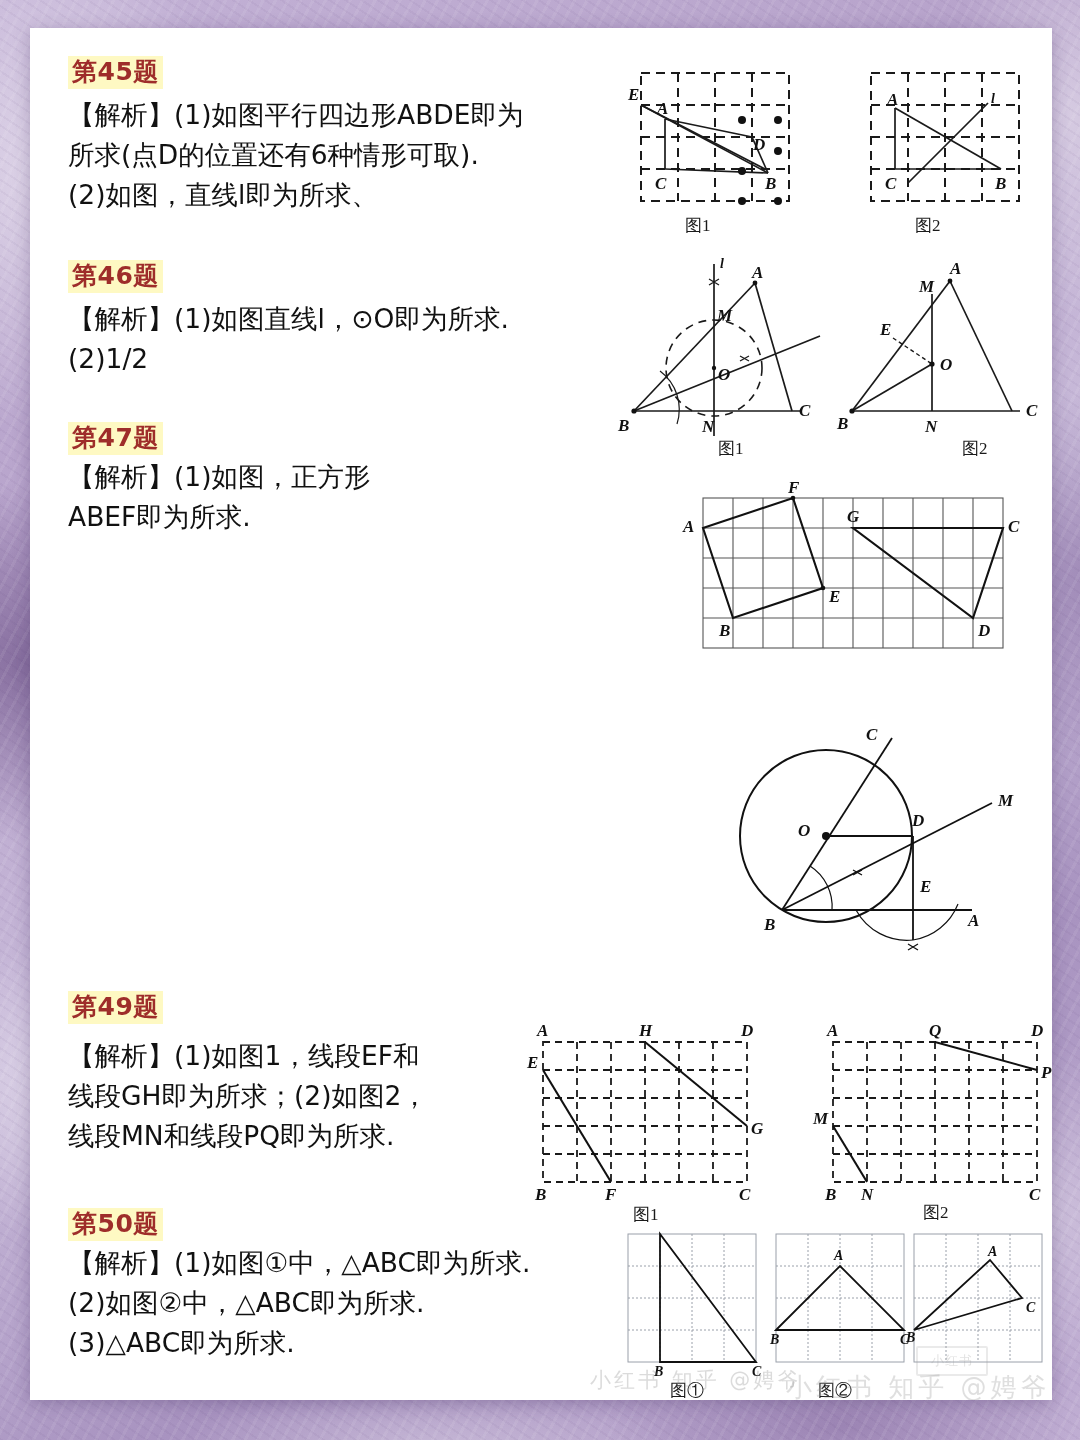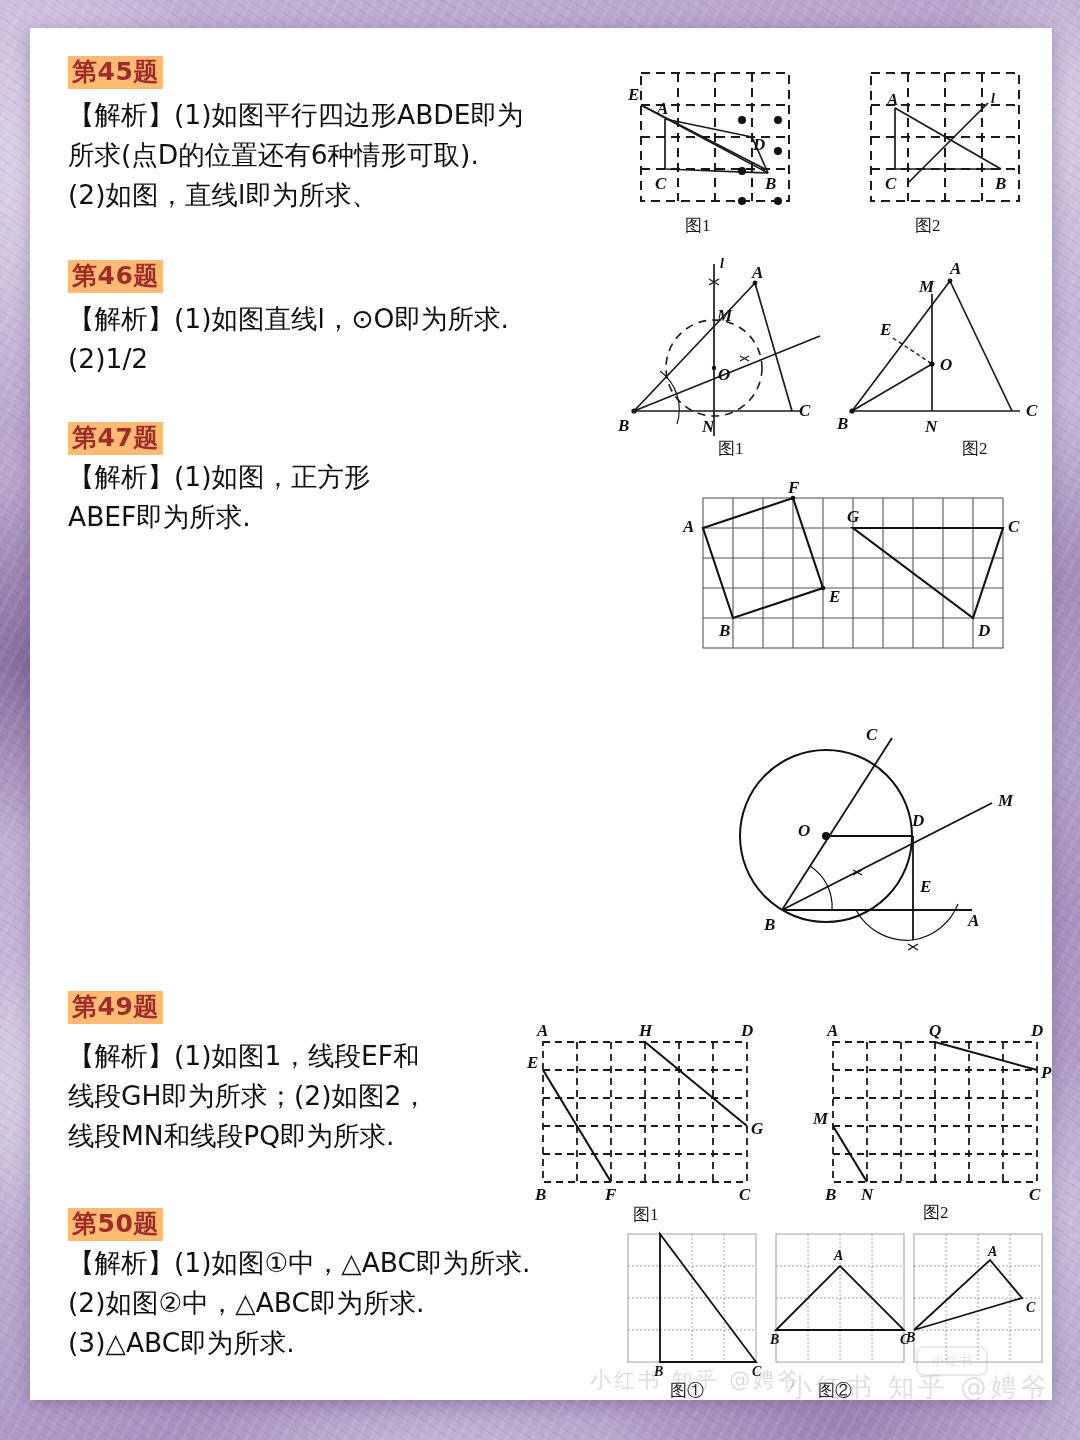"第45题" .qtitle { background: #fdba74 -> #fef9c3 }
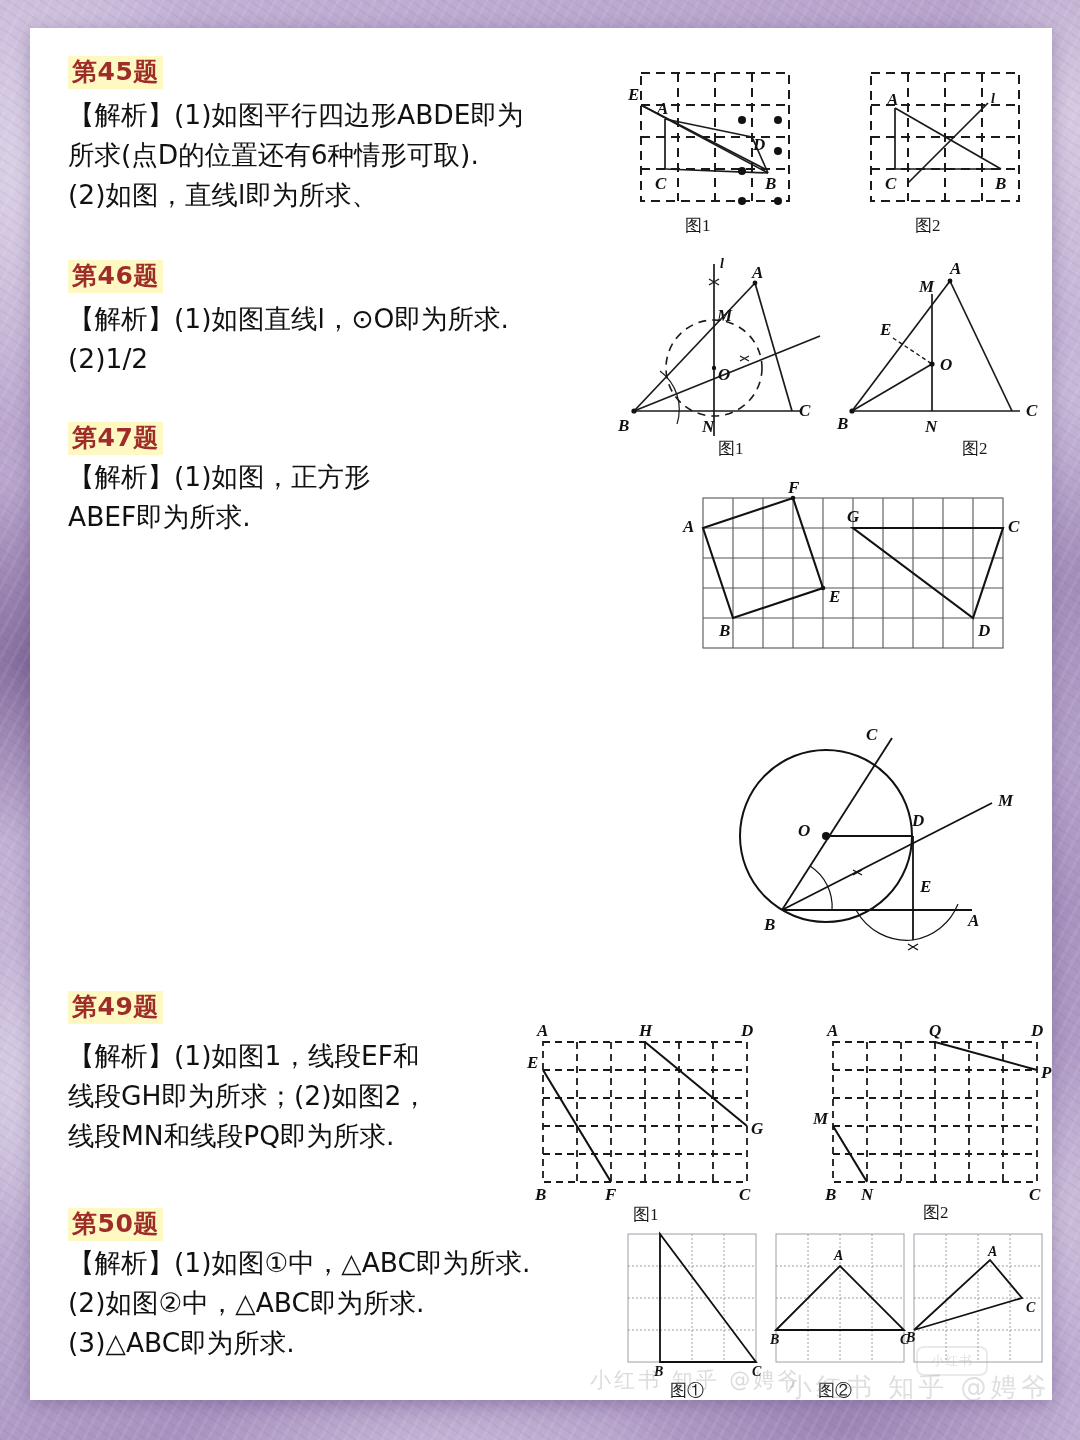"小红书" .wm-badge { border-radius: 8px -> 2px }
